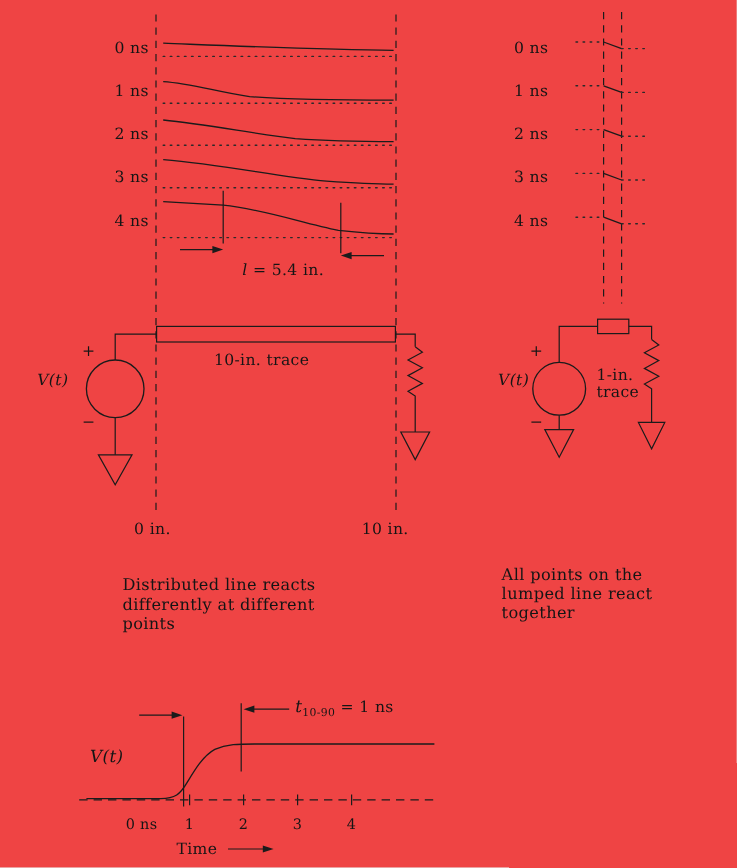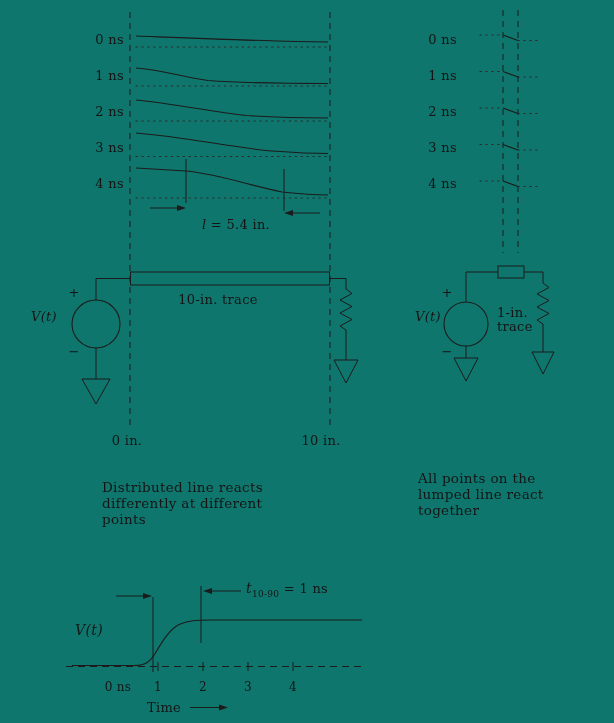"0 ns" .page { background: #0f766e -> #ef4444 }
